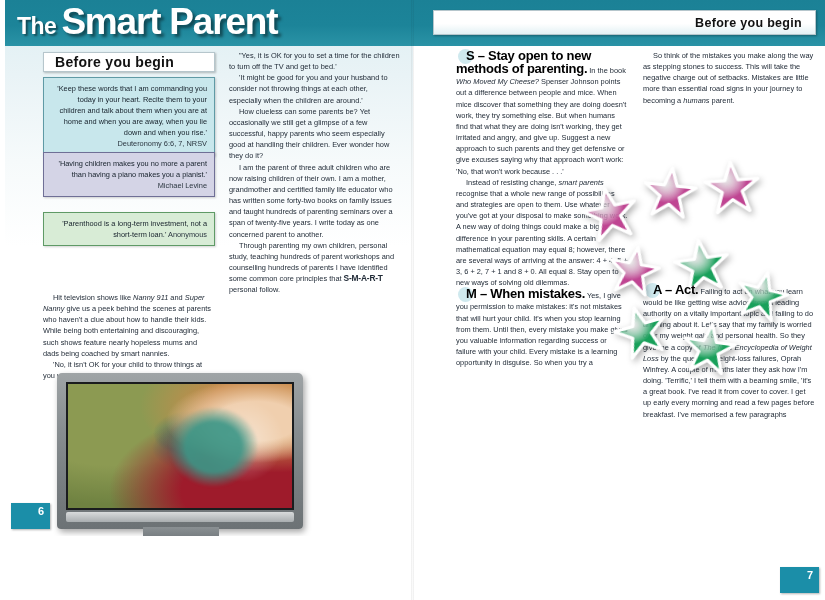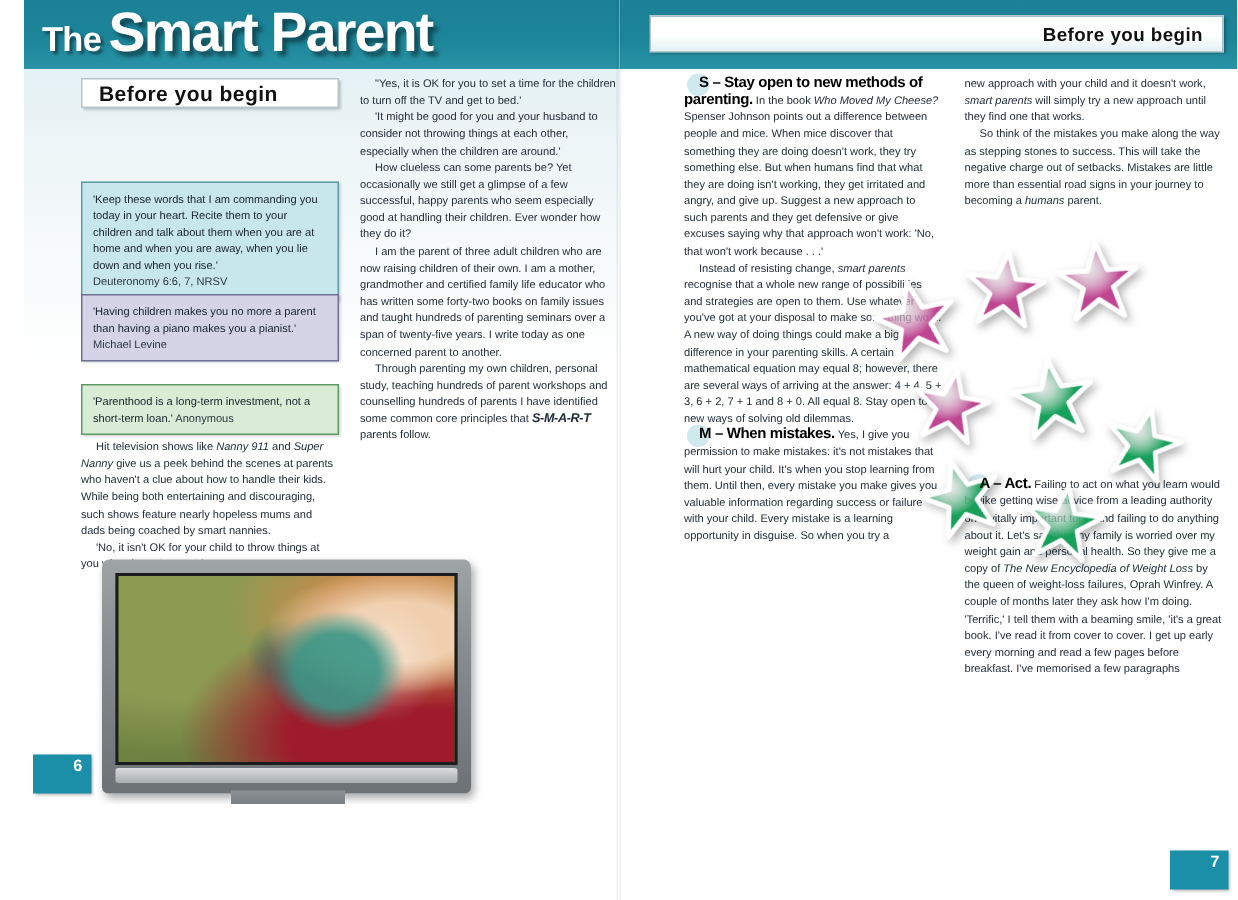"The Smart Parent" #left-page { left: 16px -> 5px }
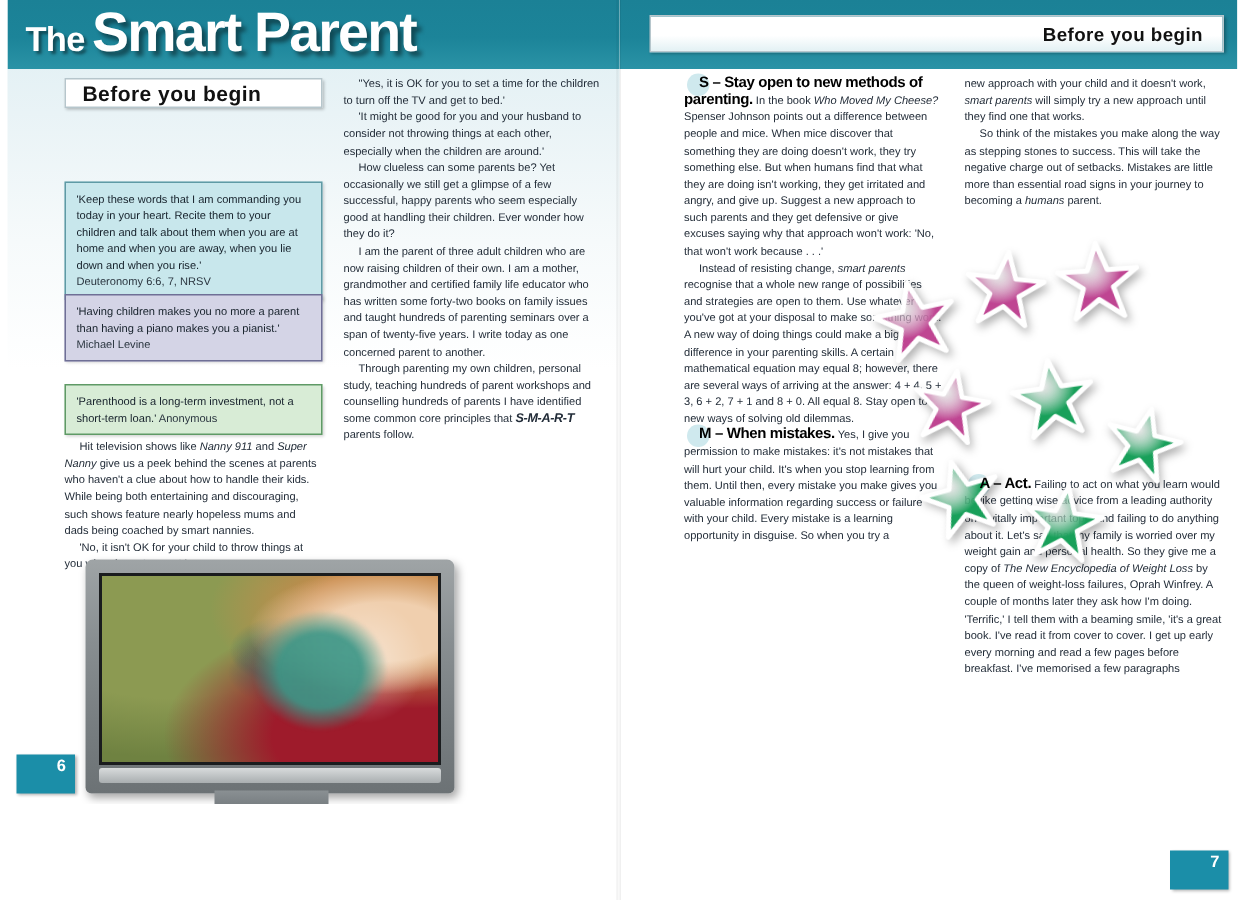"S – Stay open to" .principle .lead { font-size: 10px -> 13px }
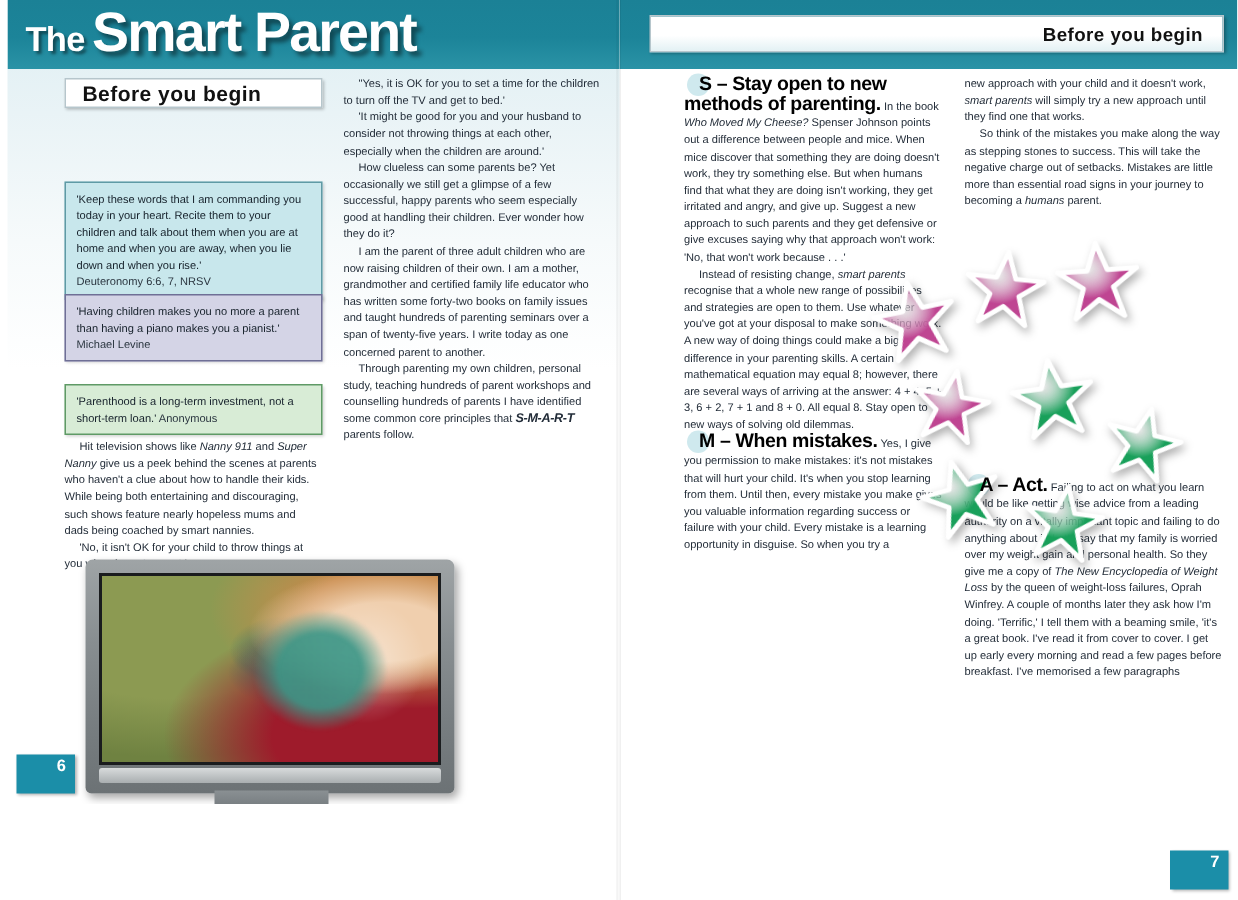"new approach with your child" p.noindent { html: <p><span>new approach with your child and it doesn't work, </span><em>smart parents</em><span> will simply try a new approach until they find one that works.</span></p> -> none }
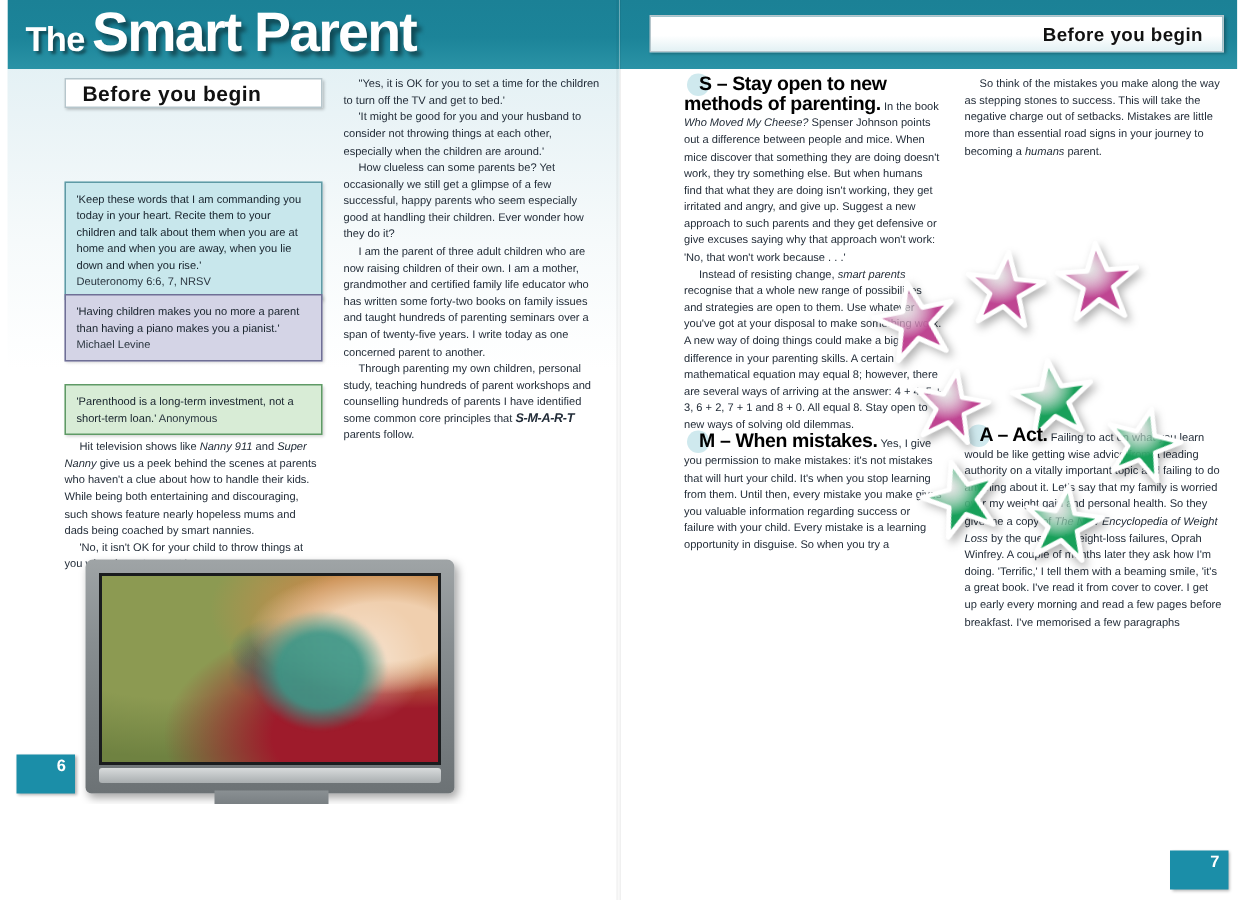"'Keep these words that I" .quote-box { margin-top: 44px -> none; text-align: left -> right }
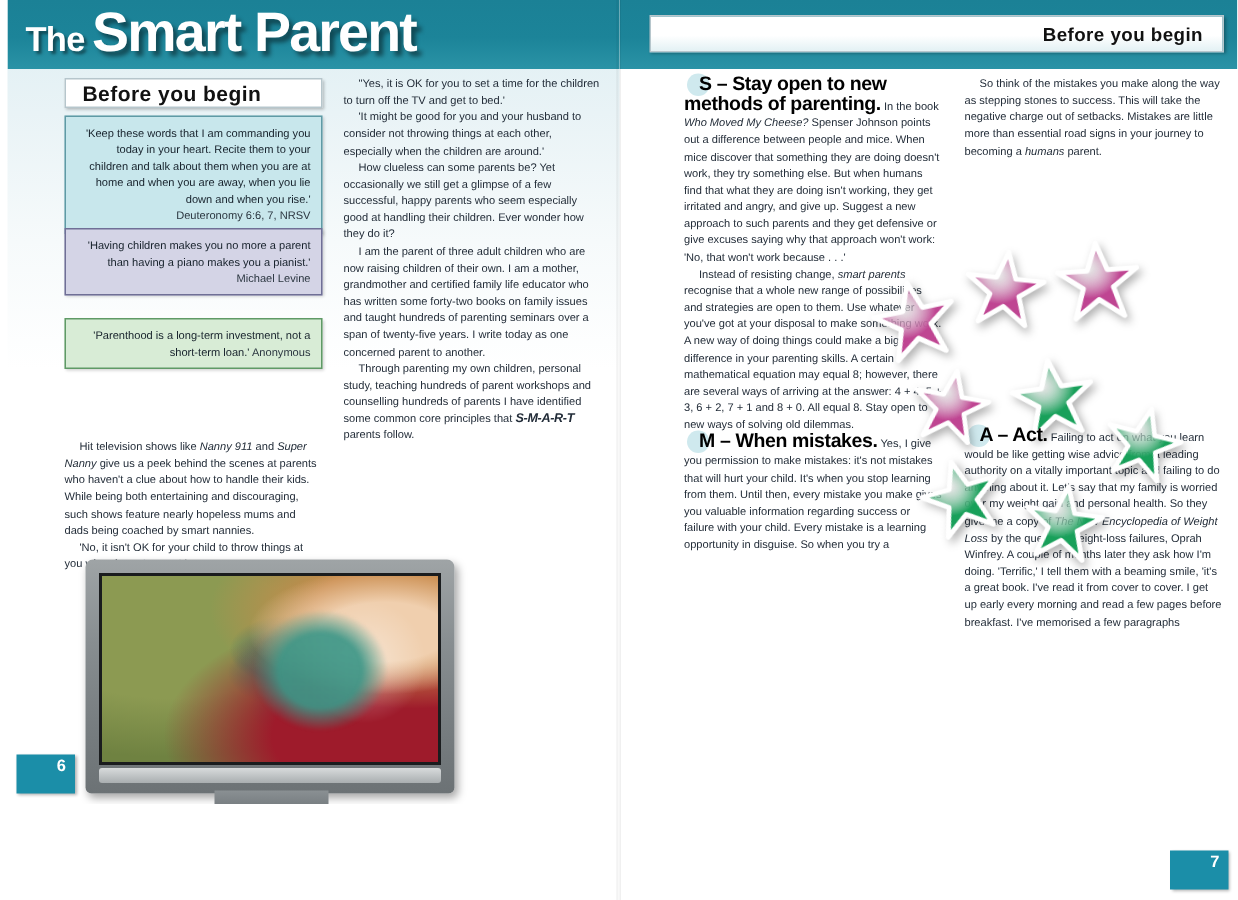"S-M-A-R-T" .smart-word { font-style: italic -> none }
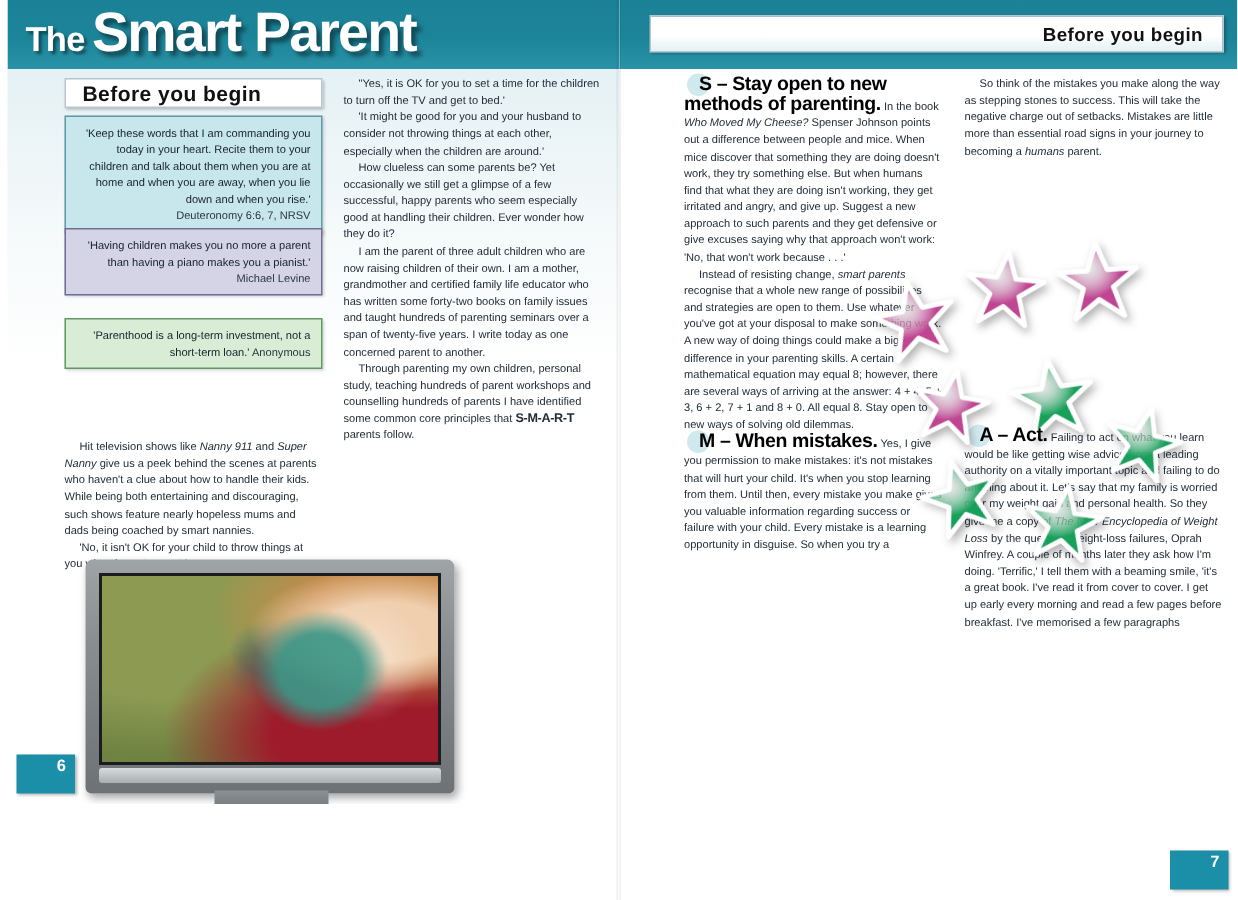"parents follow." span { text: parents -> personal }
